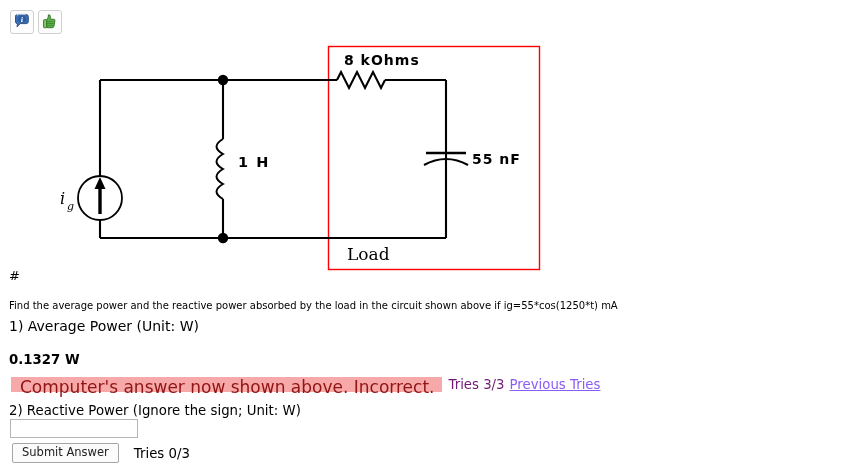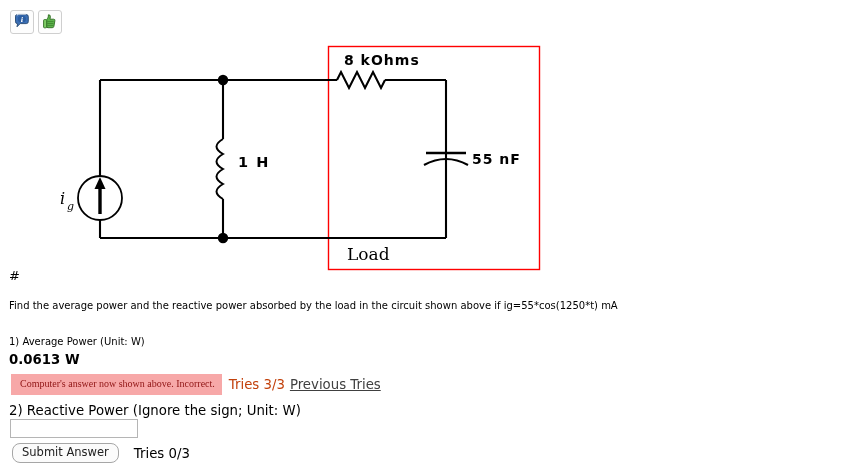"1) Average Power (Unit: W)" .part1-label { font-size: 10px -> 14px; top: 336px -> 318px }
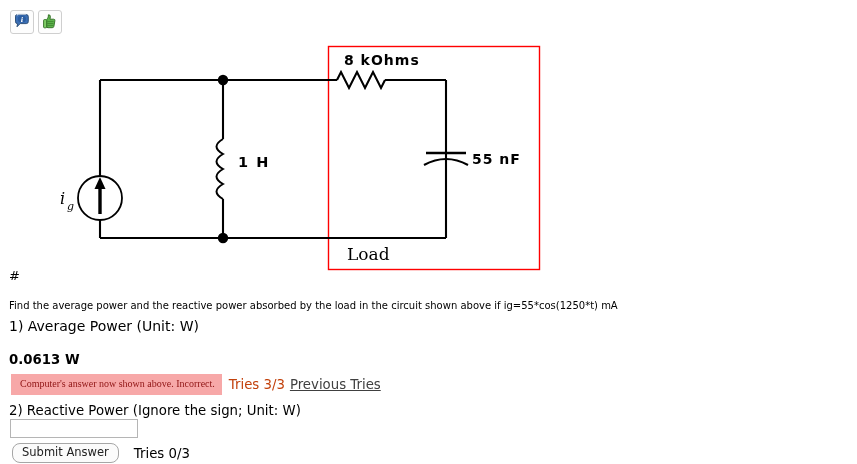"0.0613 W" div.part1-answer { text: 0.0613 -> 0.1327 }
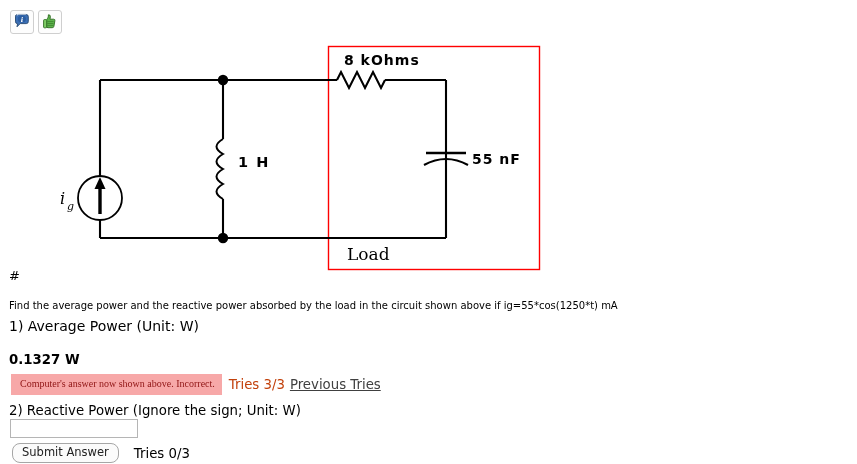"Computer's answer now shown above." .feedback-box { font-family: Liberation Serif, serif -> none; font-size: 10px -> 17px; height: 21px -> 15px }
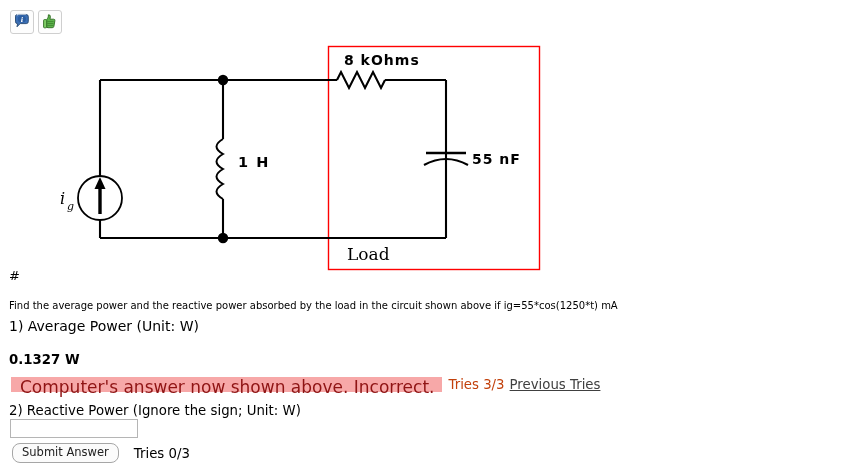"Tries 3/3" .tries-1 { color: #c2410c -> #701a75 }
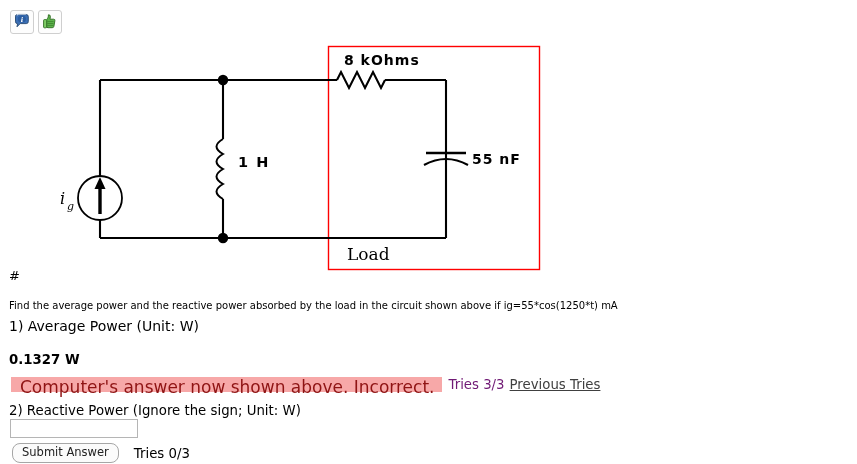"Previous Tries" .prev-tries { color: #404040 -> #8b5cf6 }
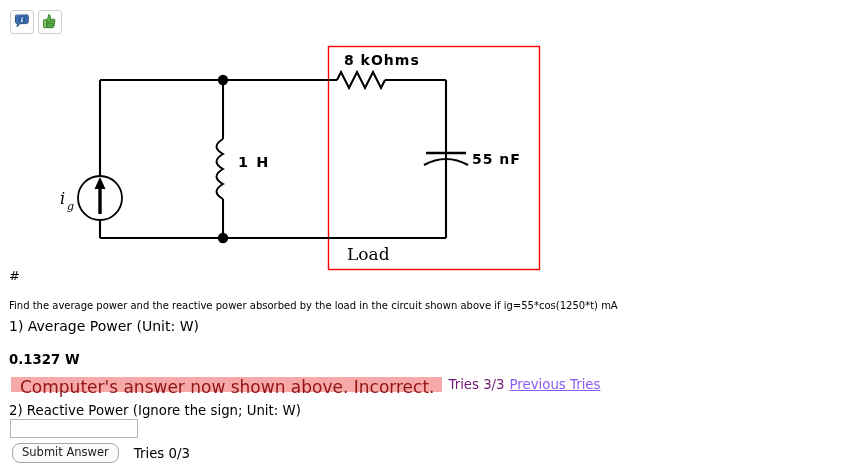"Submit Answer" .submit-btn { border-radius: 8px -> 2px }
